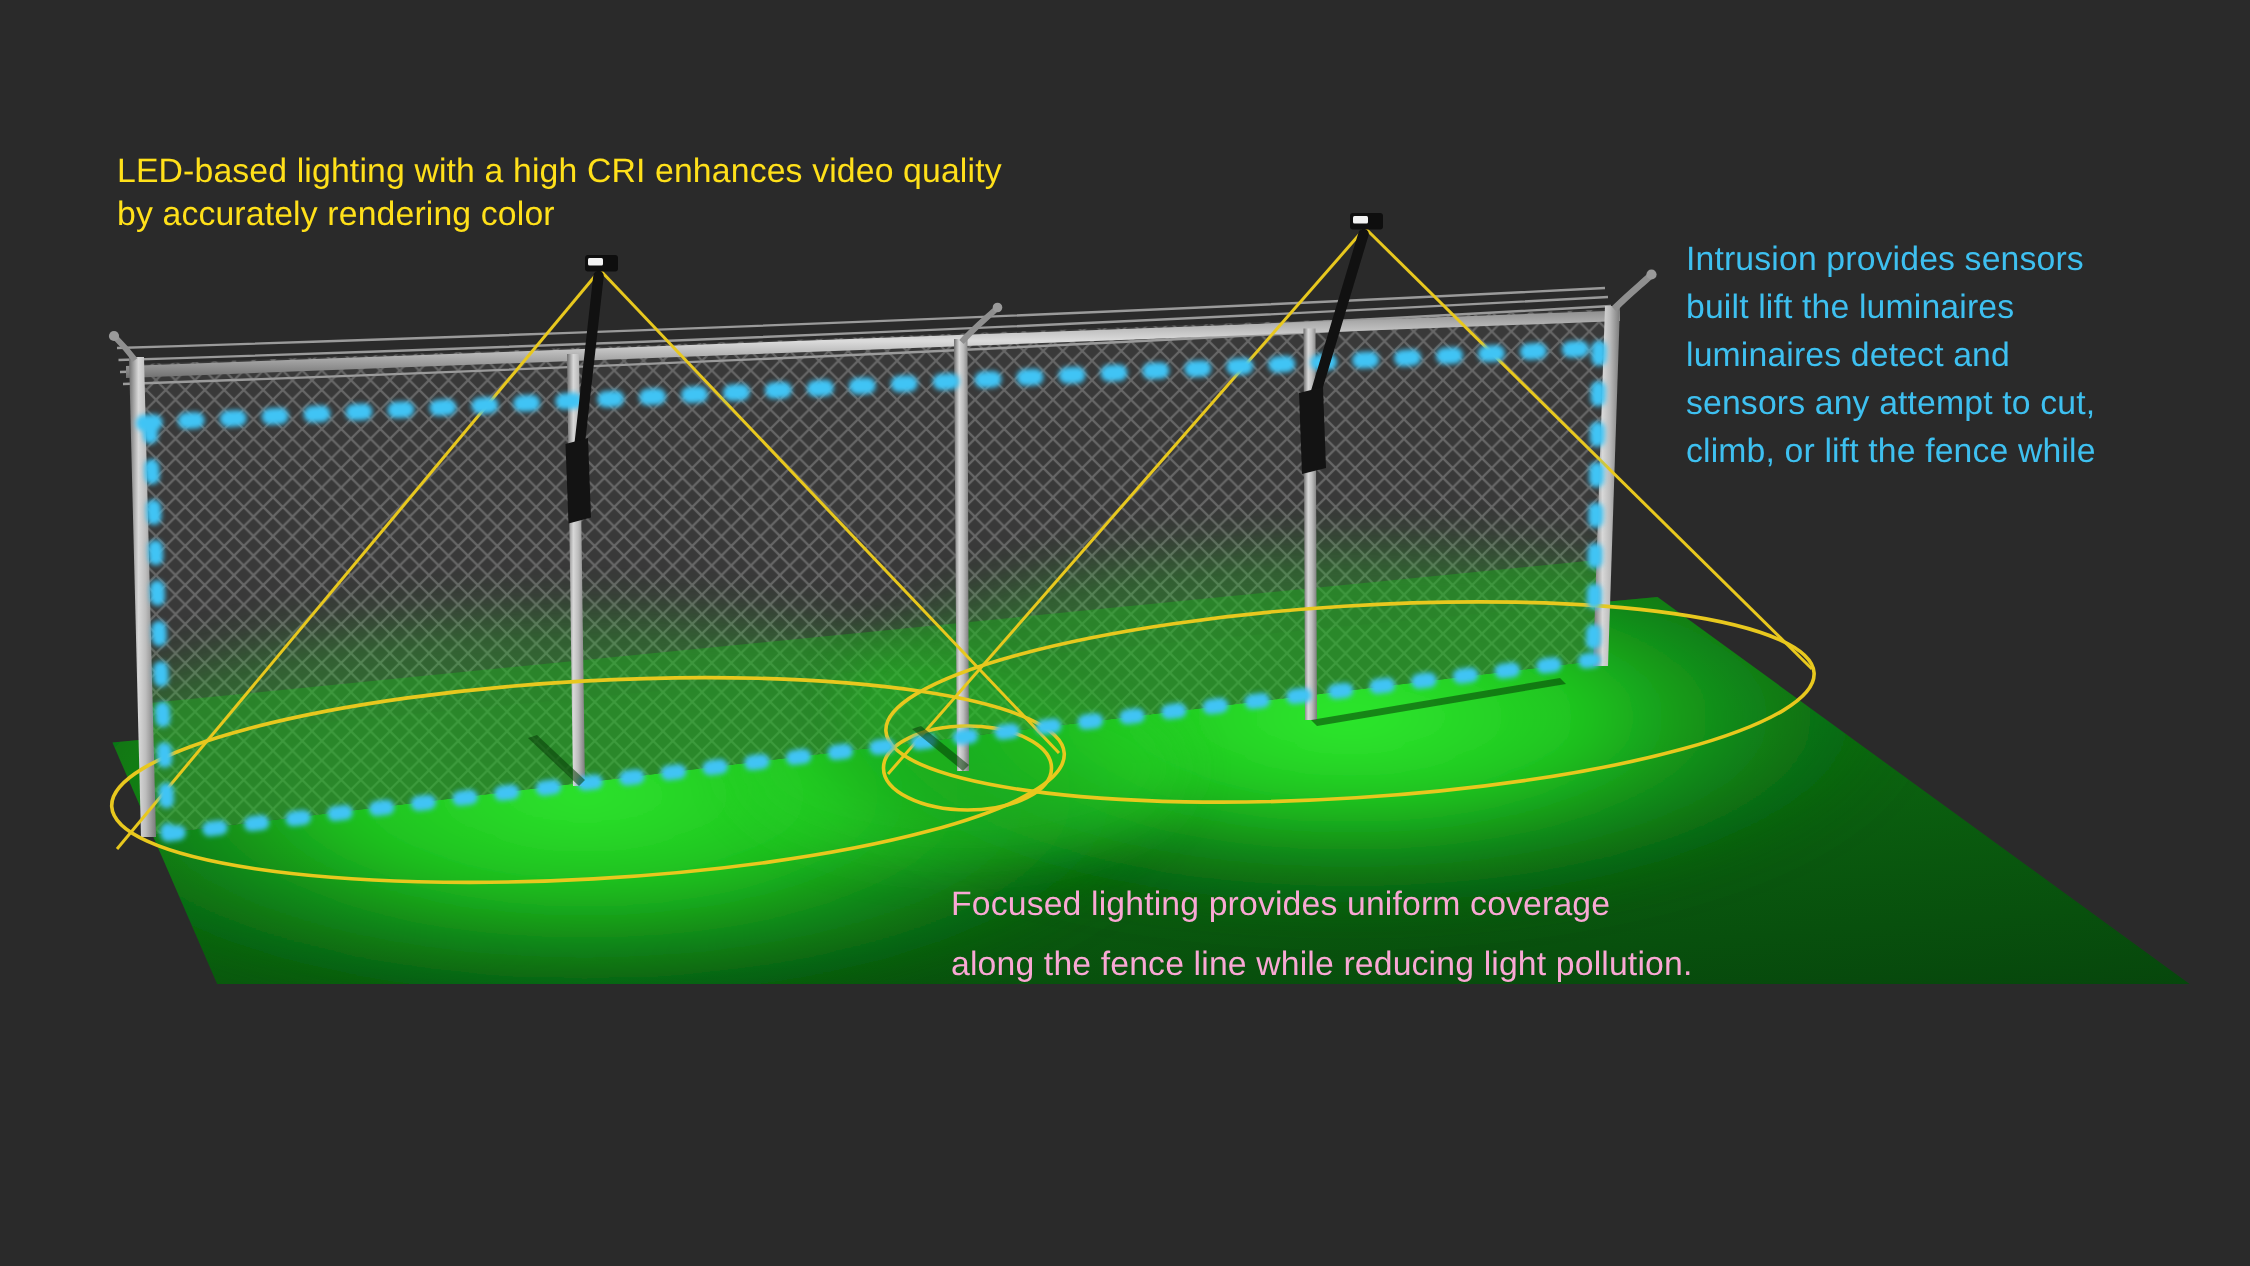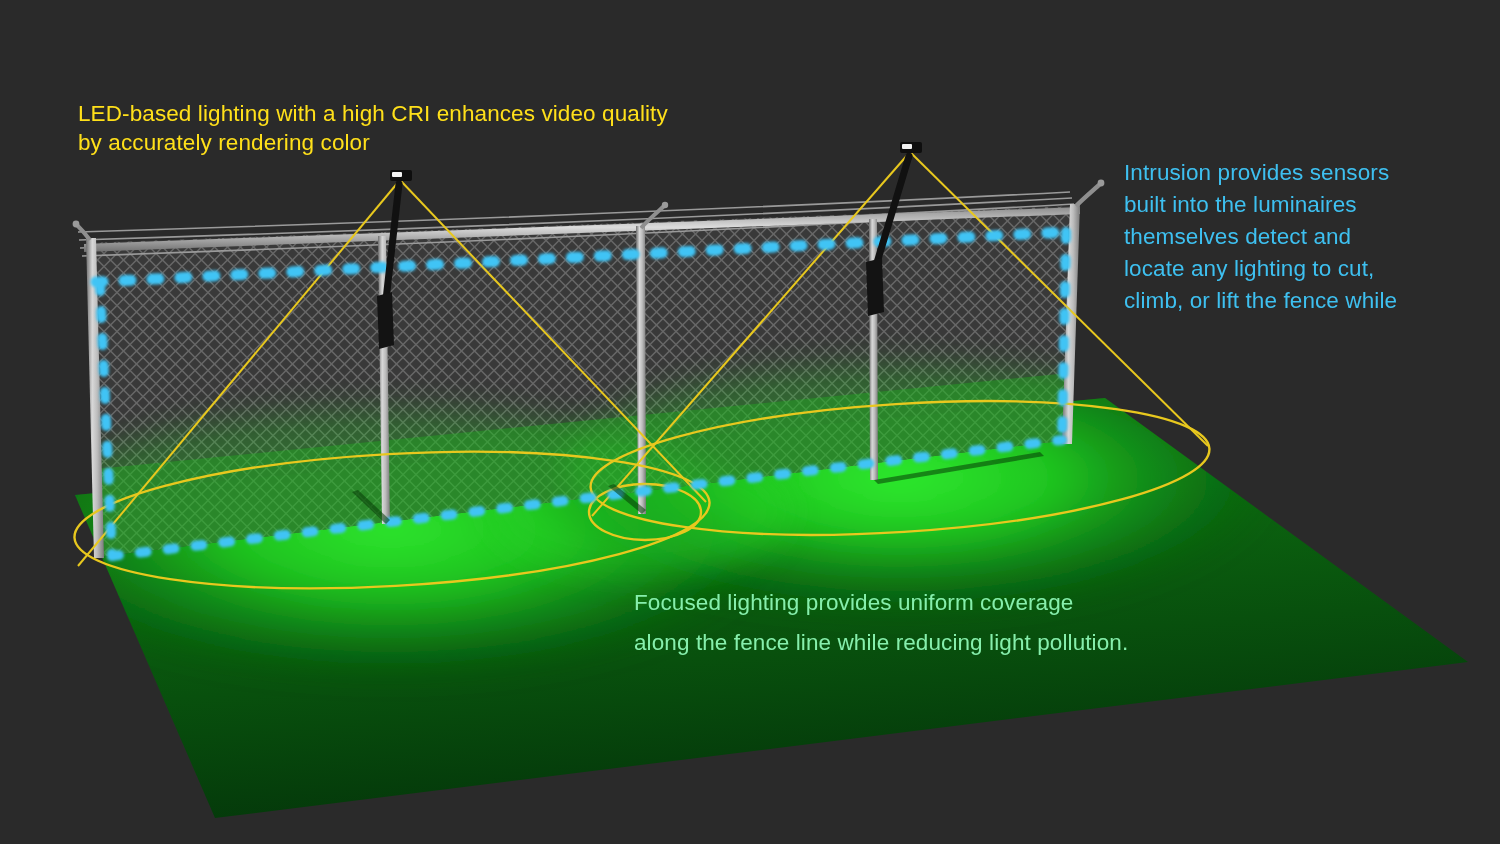"LED-based lighting with a high" #stage { height: 844px -> 656px }
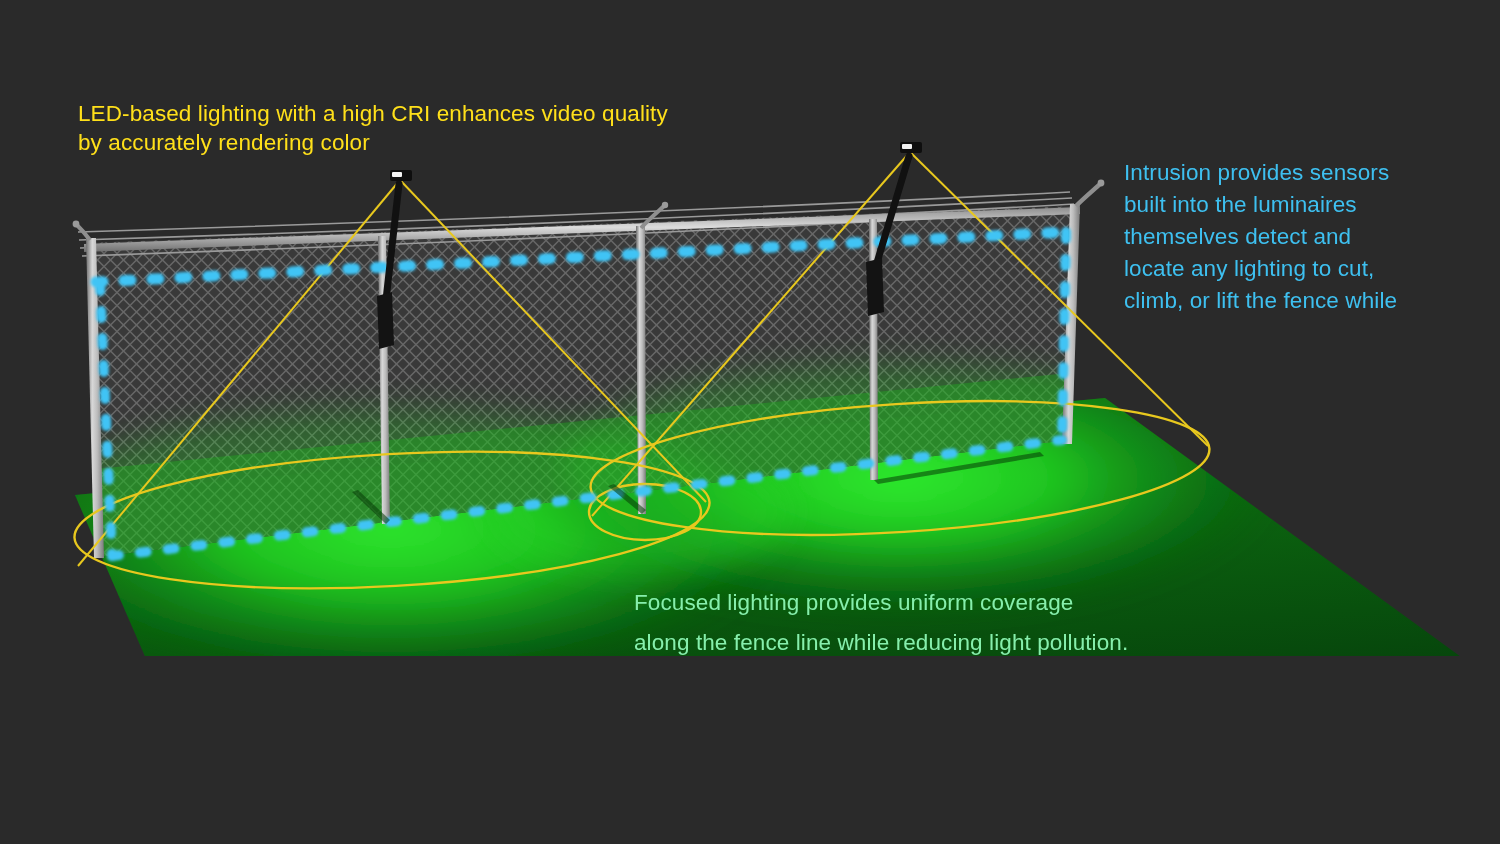"built into the luminaires" span { text: into -> lift }
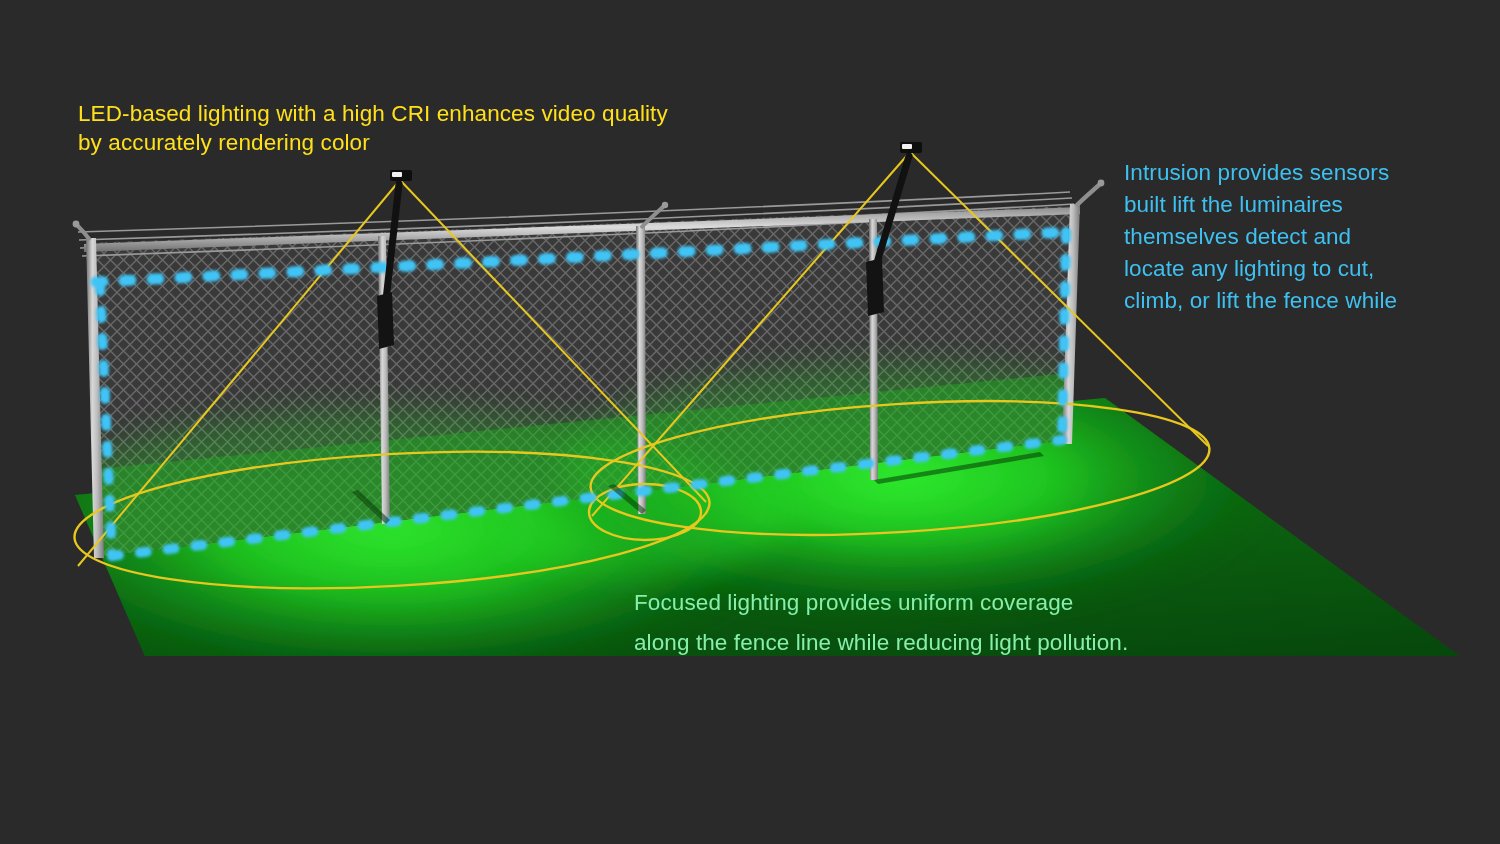"themselves detect and" span { text: themselves -> luminaires }
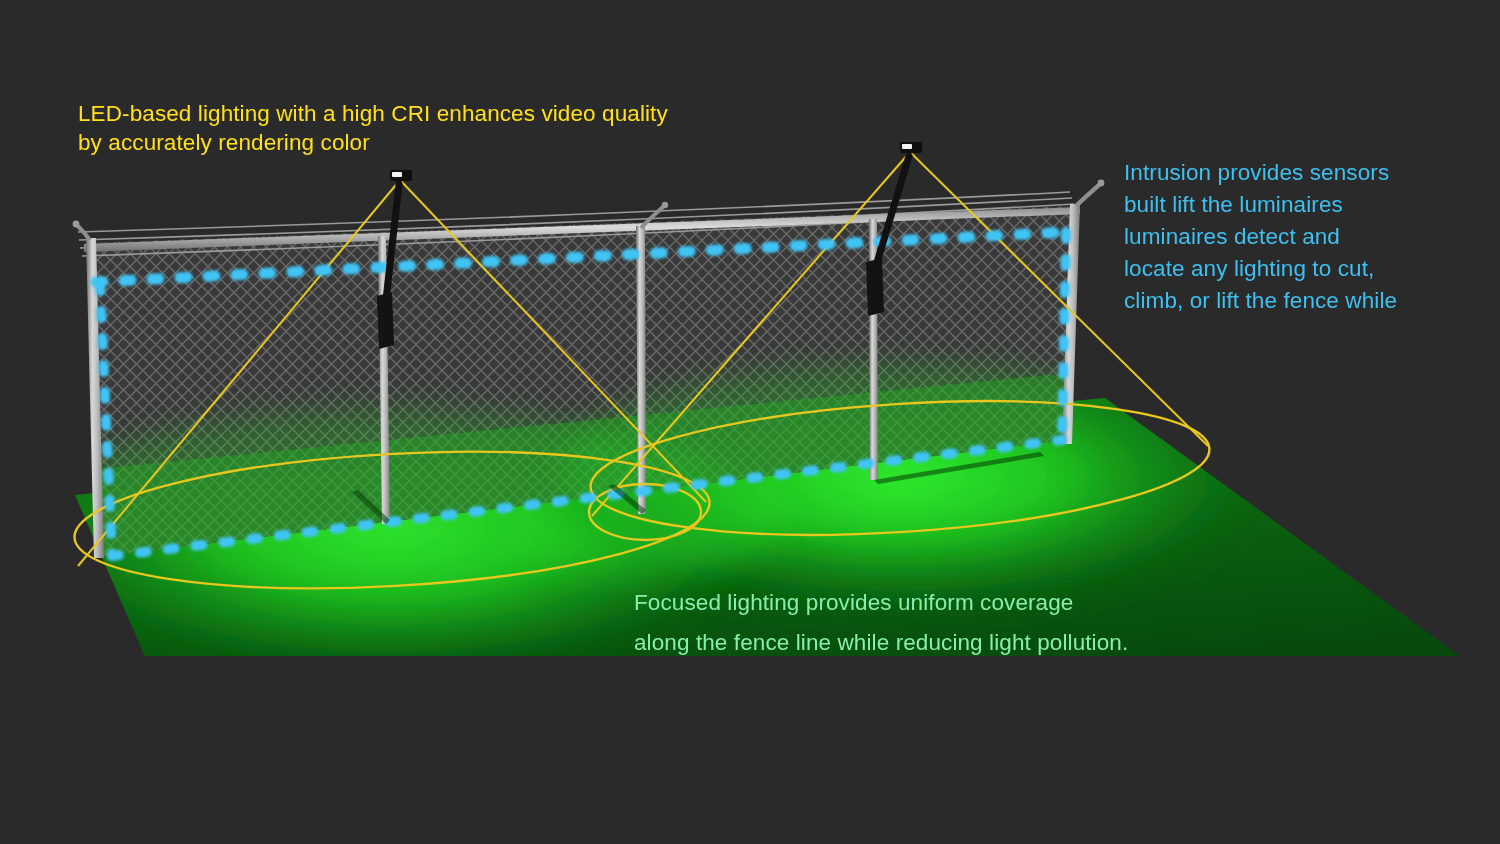"locate any lighting to cut," span { text: locate any lighting -> sensors any attempt }
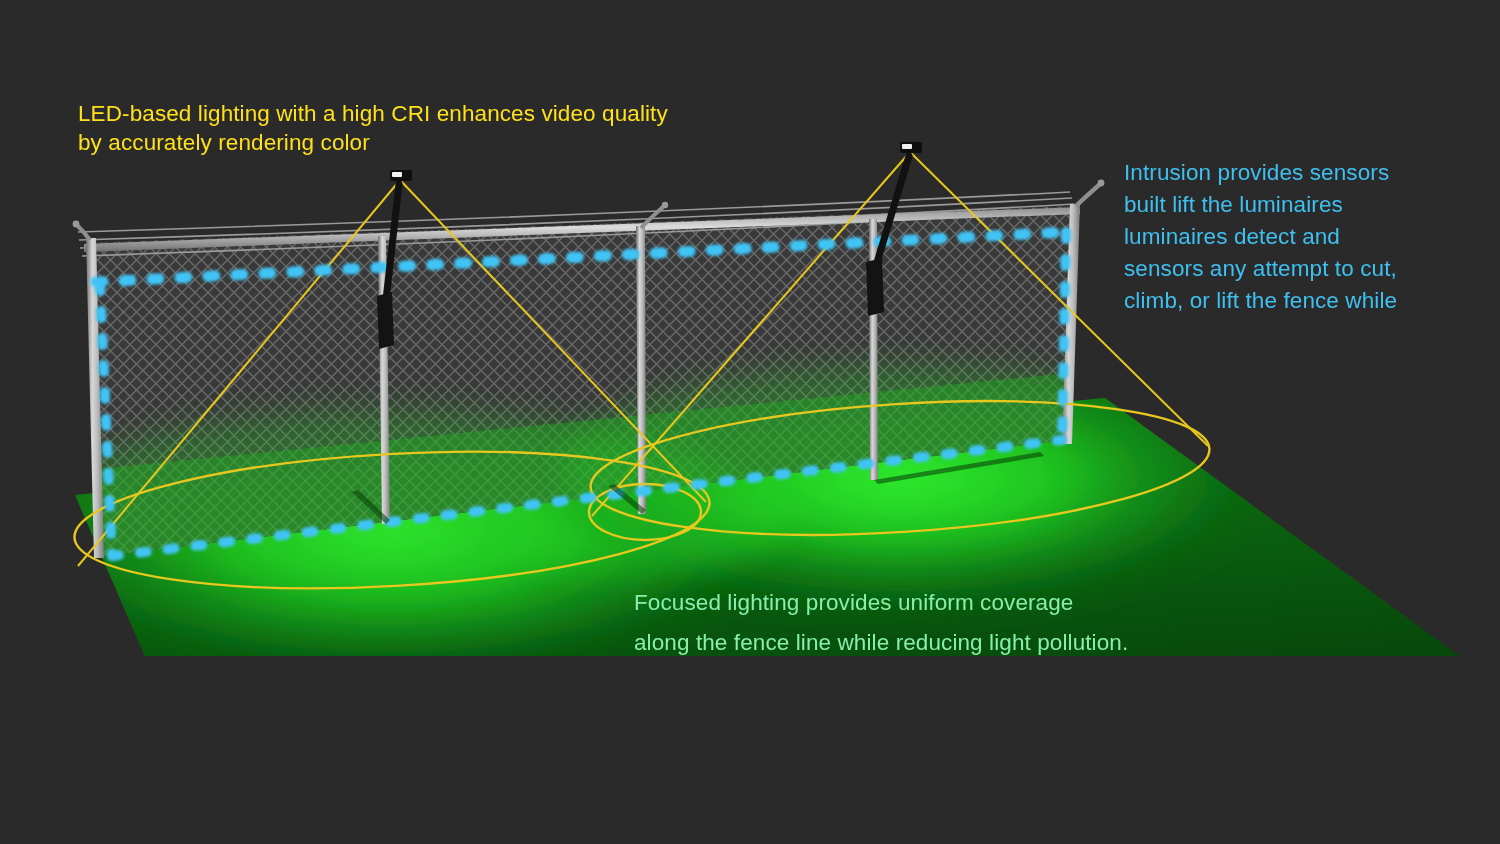"Focused lighting provides uniform" #anno-focused { color: #86efac -> #f9a8d4 }
